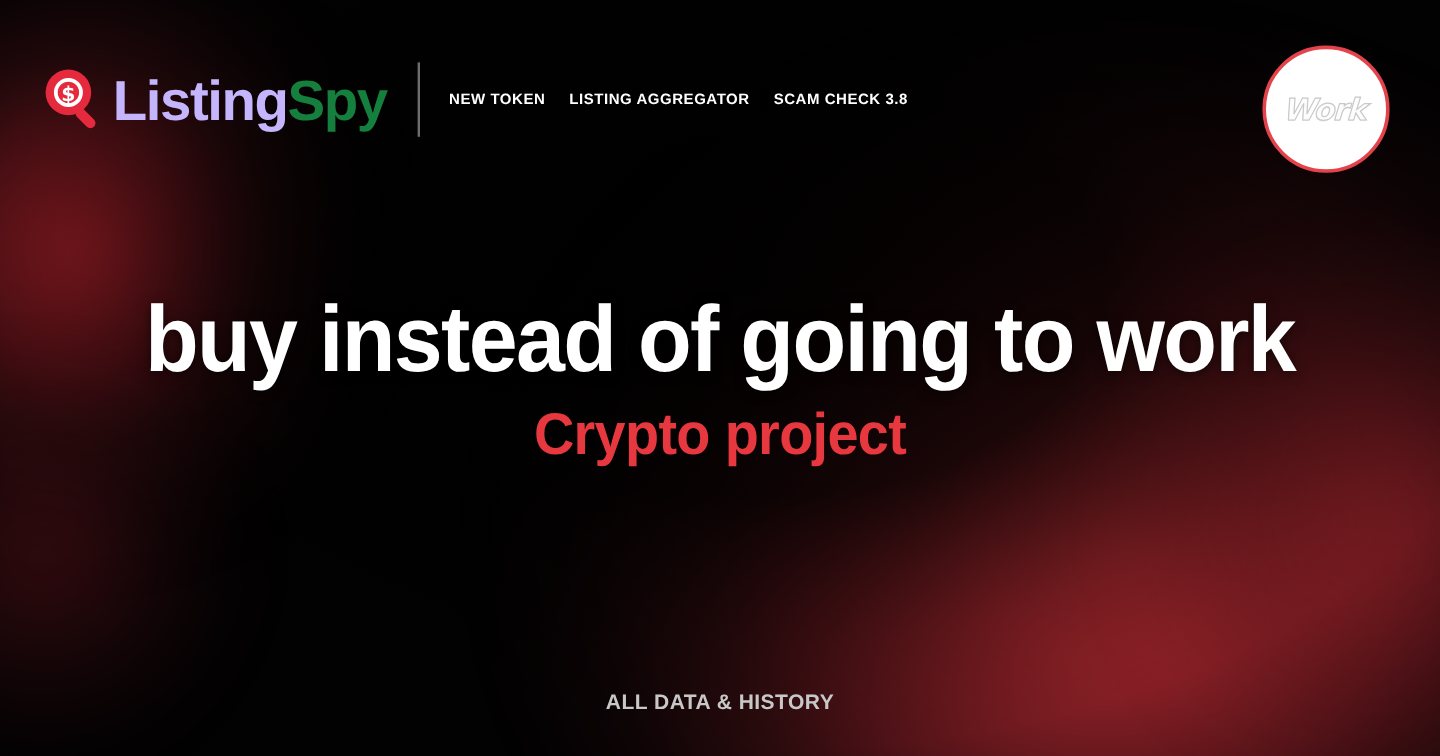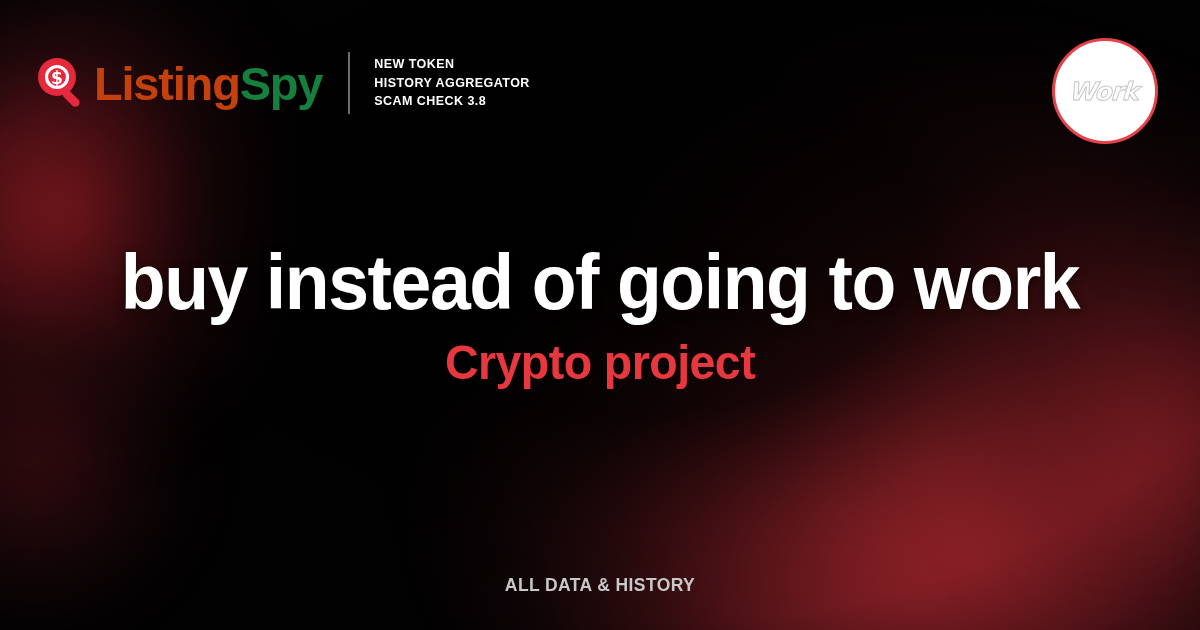"Listing" #brand-listing { color: #c2410c -> #c4b5fd }
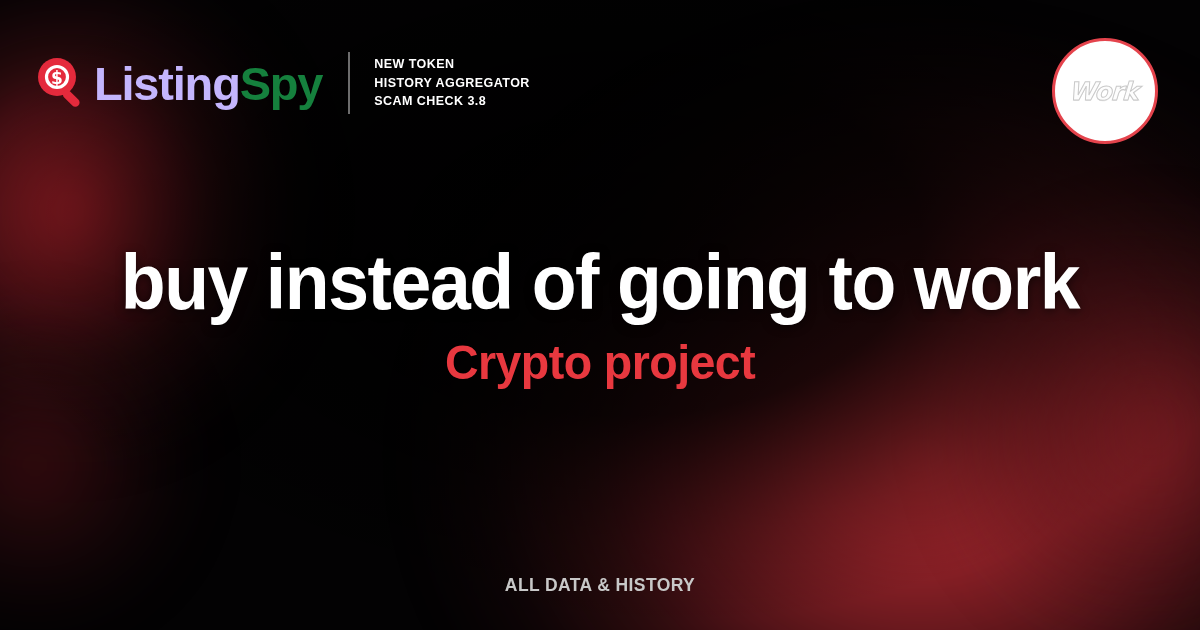"NEW TOKEN" #tagline { flex-direction: column -> row; gap: 2px -> 20px }
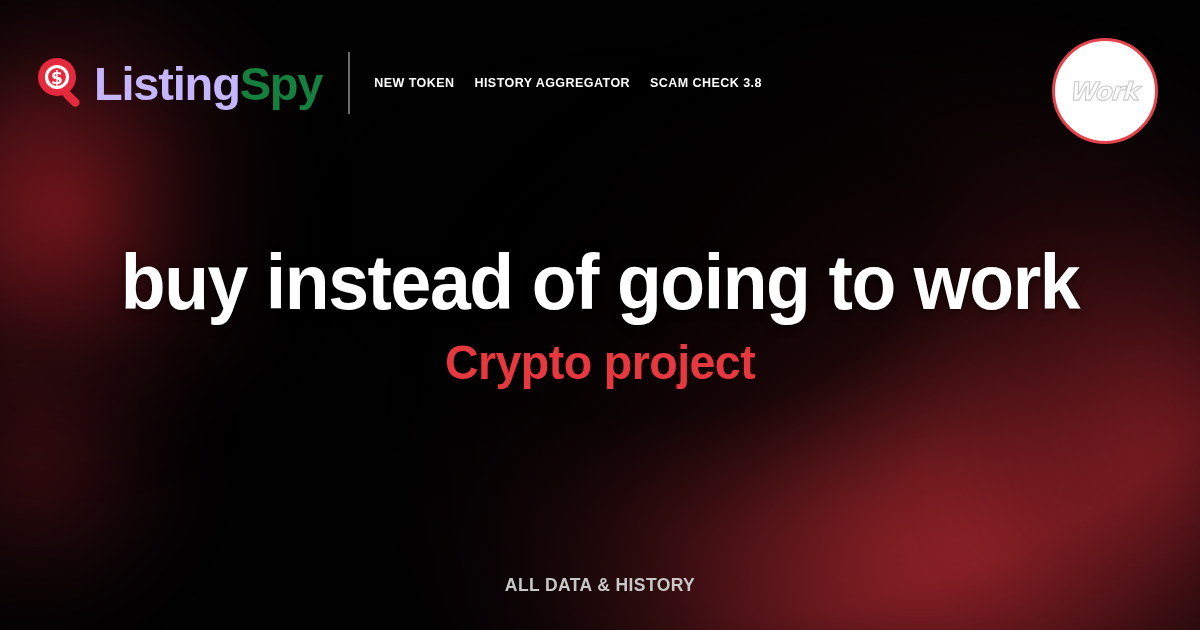"HISTORY AGGREGATOR" div.tagline-line { text: HISTORY -> LISTING }
